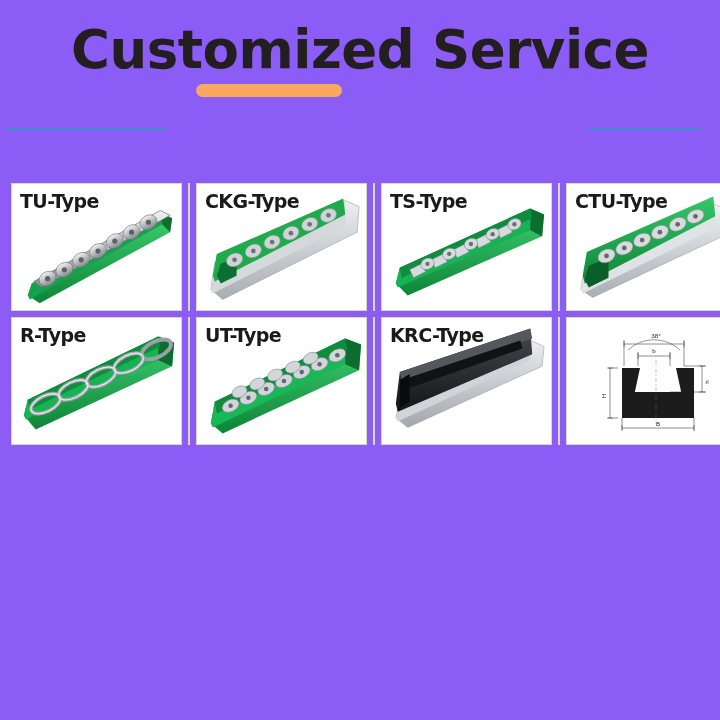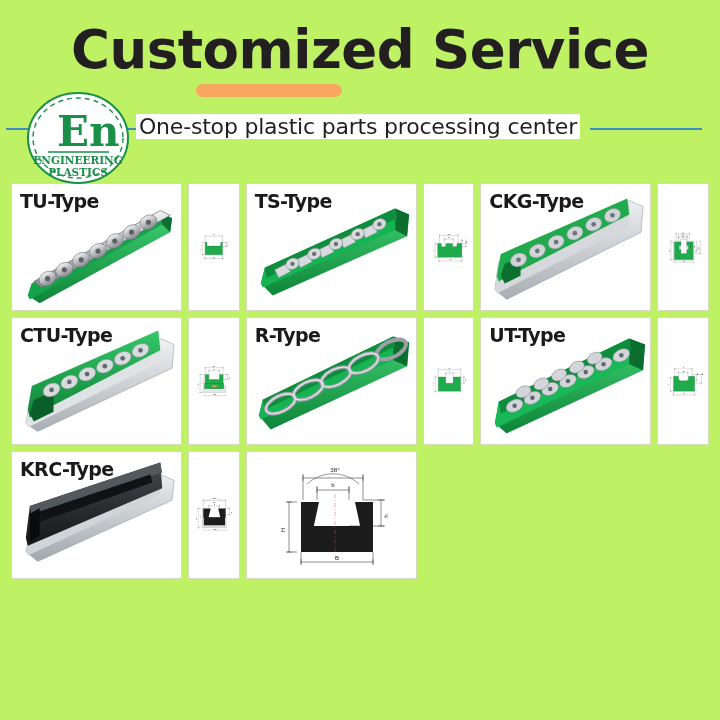"Customized Service" .page { background: #bef264 -> #8b5cf6 }
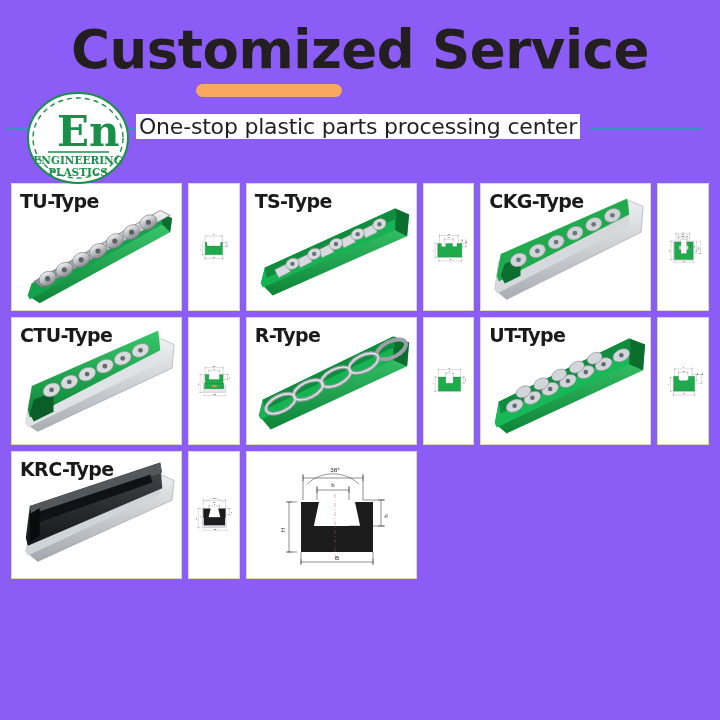"En" div.logo { html: <div> <svg> <ellipse></ellipse> <ellipse></ellipse> <g> <text>En</text> </g> <line></line> <text>ENGINEERING</text> <text>PLASTICS</text> </svg> </div> -> none }
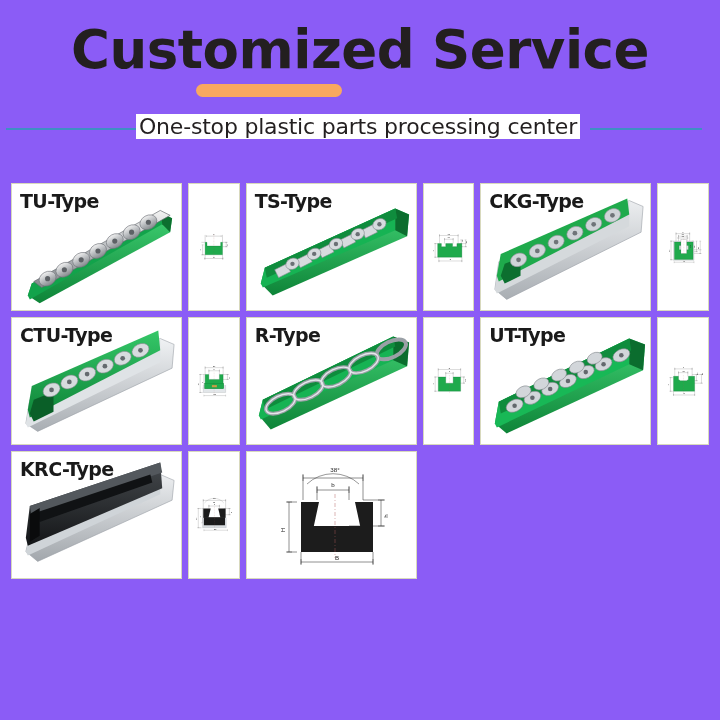"One-stop plastic parts processing center" div.subtitle { html: <div>One-stop plastic parts processing center</div> -> none }
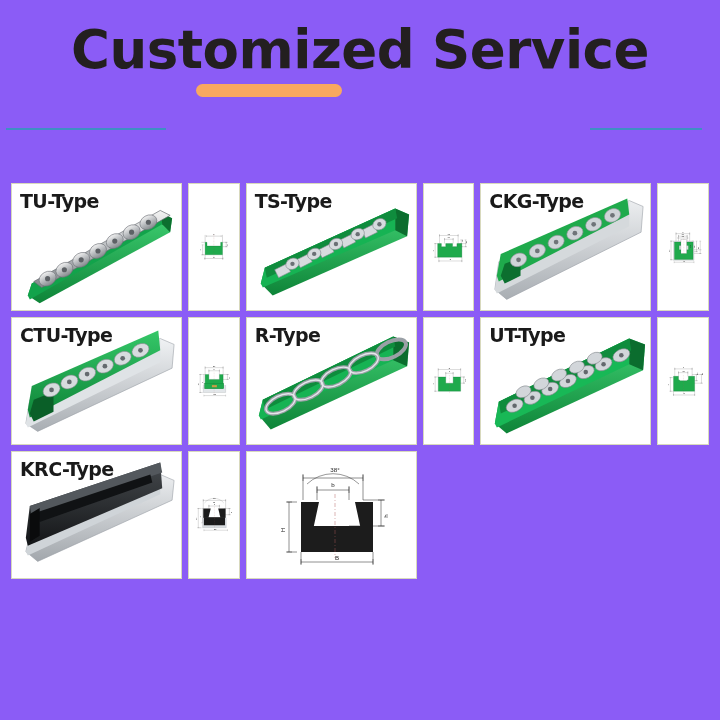"TU-Type" .grid { grid-template-columns: 1fr 1fr 1fr -> 1fr 1fr 1fr 1fr }
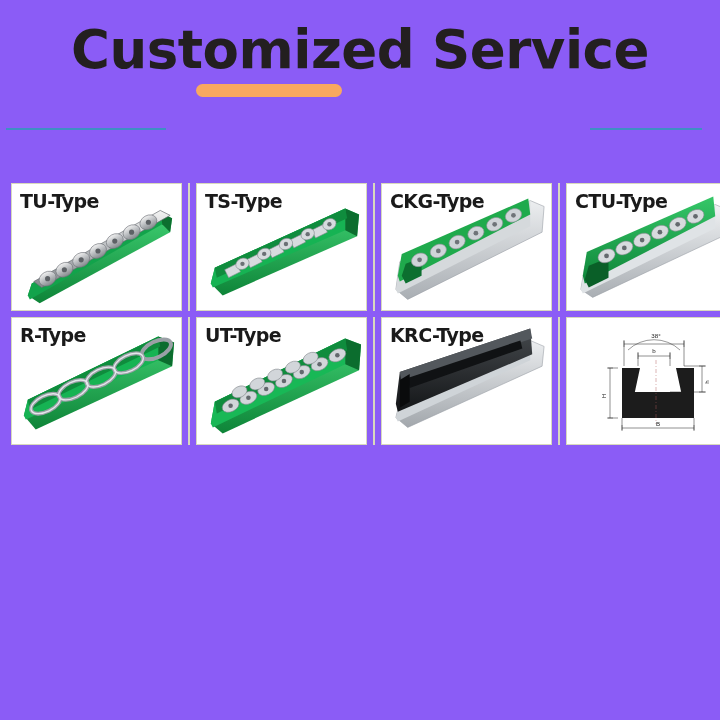"TS-Type" div.cell { order: before "CKG-Type" -> after "CKG-Type" }
